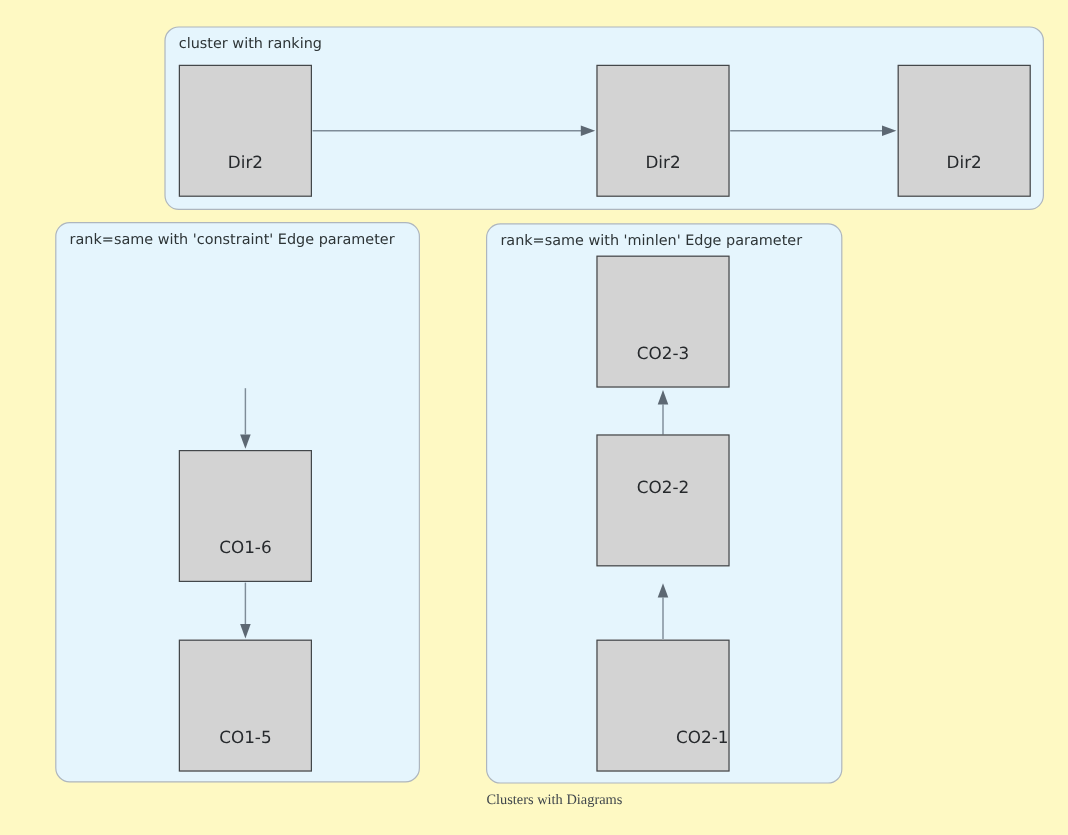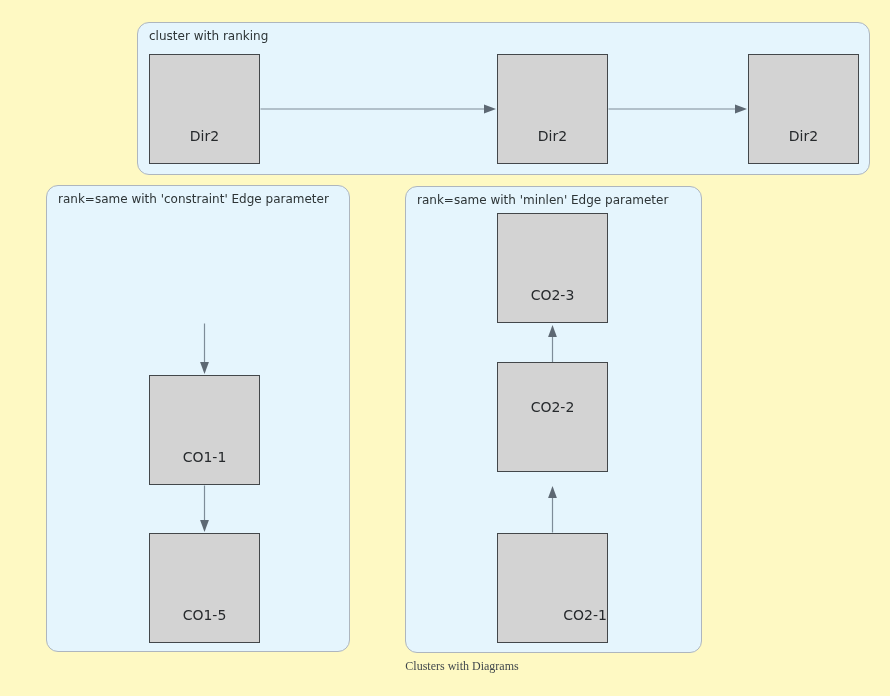"CO1-1" span.node-label { text: CO1-1 -> CO1-6 }
